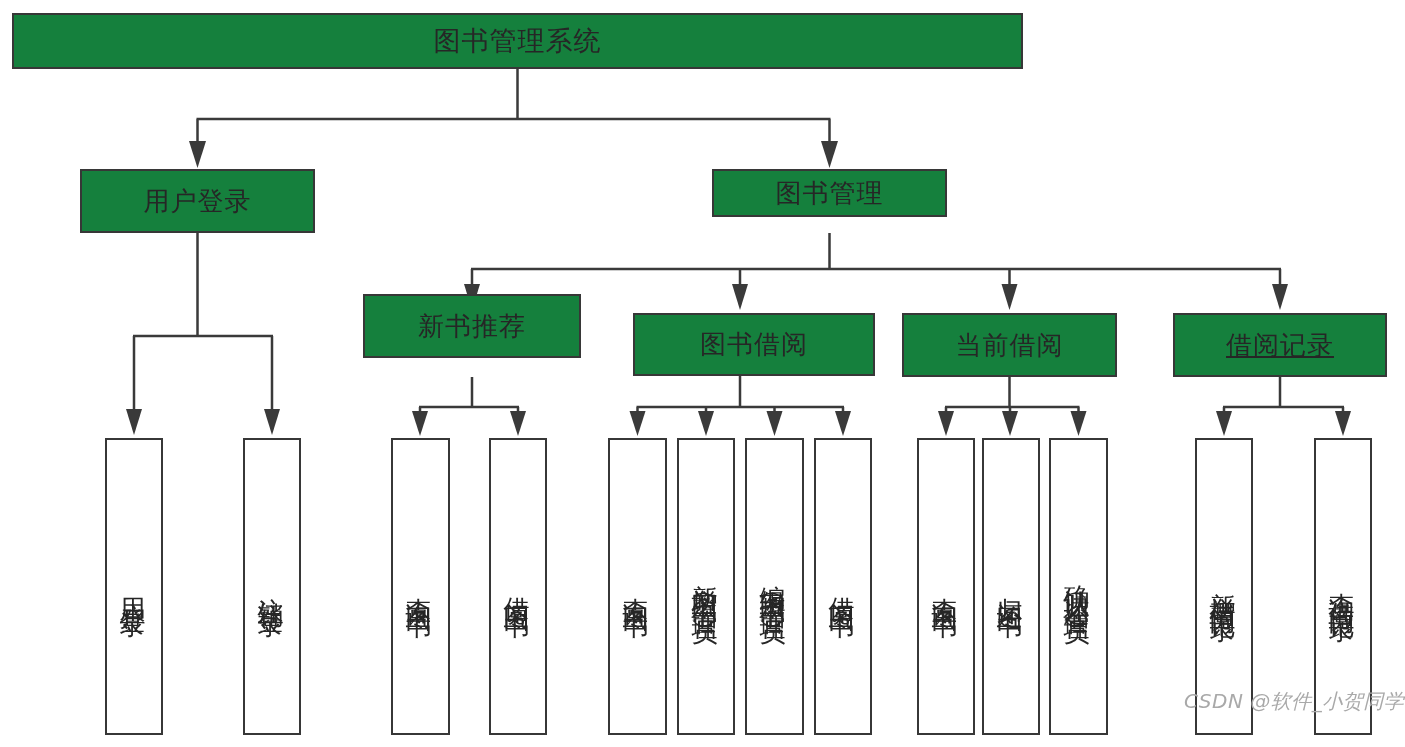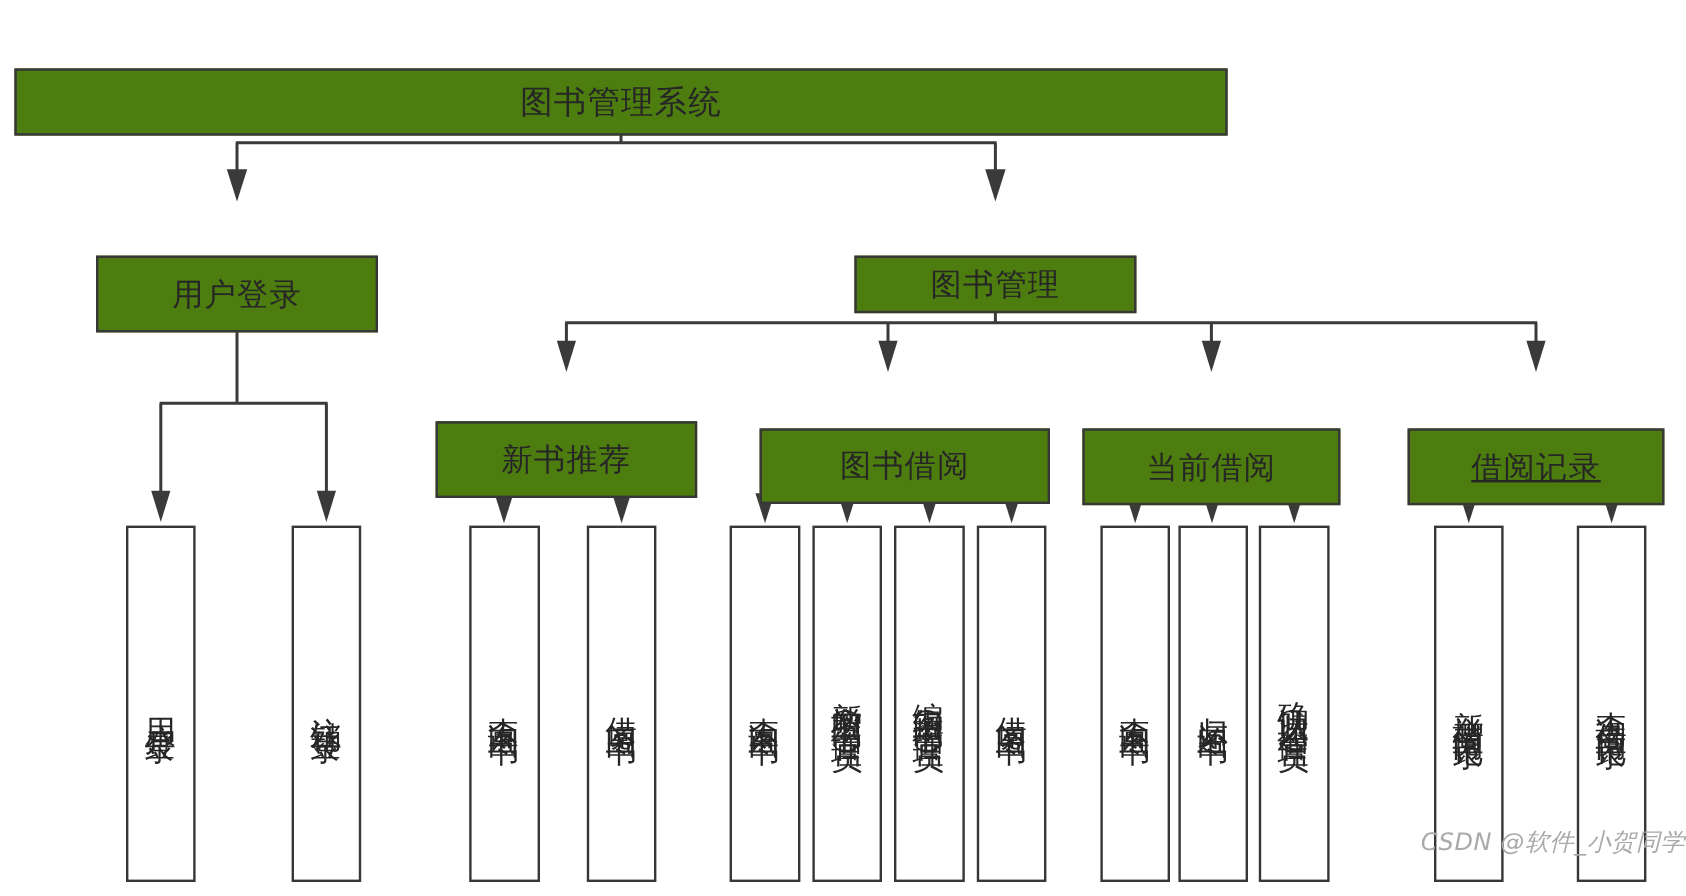"图书管理系统" .hbox { background: #4d7c0f -> #15803d; margin-top: 44px -> none }
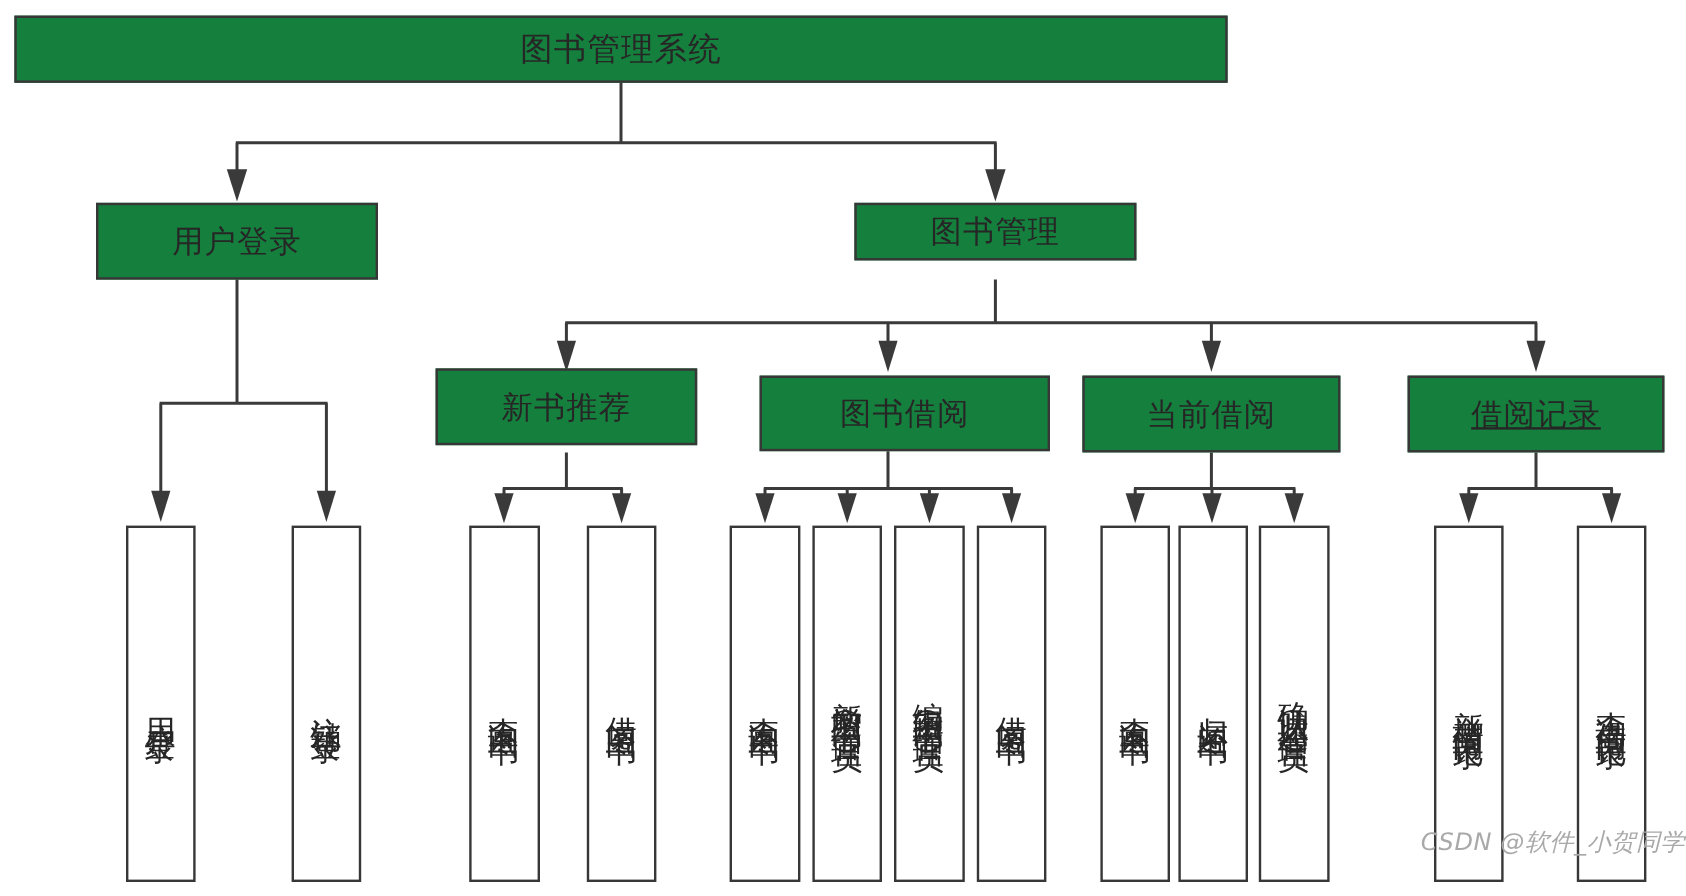"新书推荐" div.hbox { top: 307px -> 294px }
